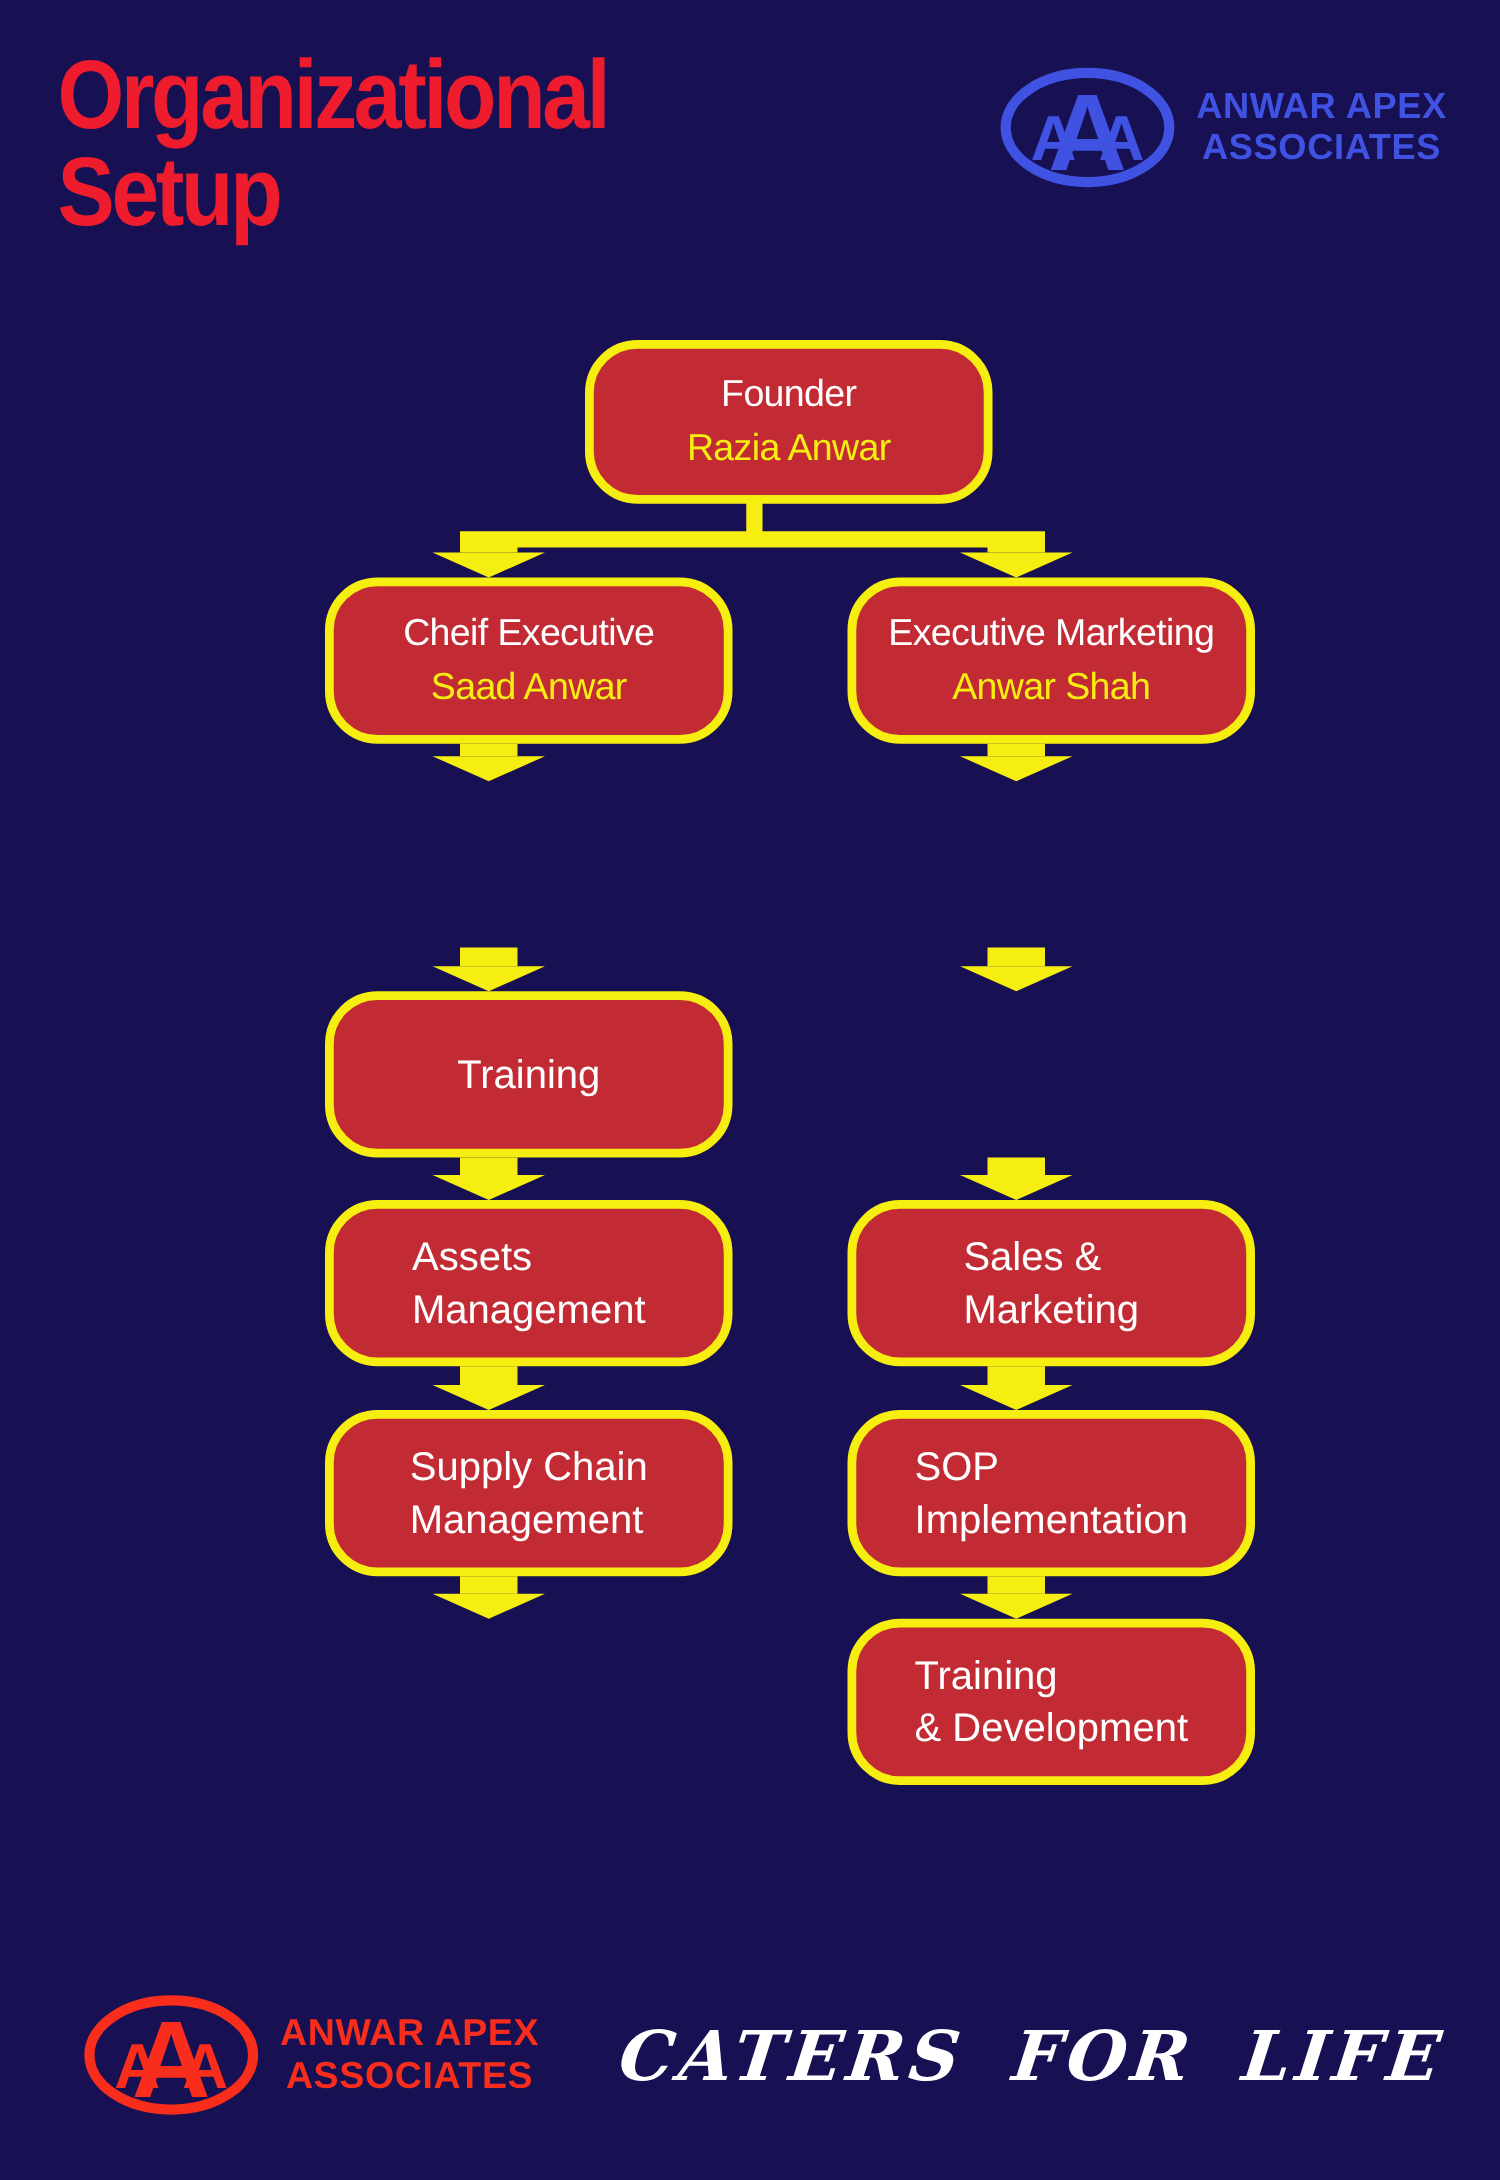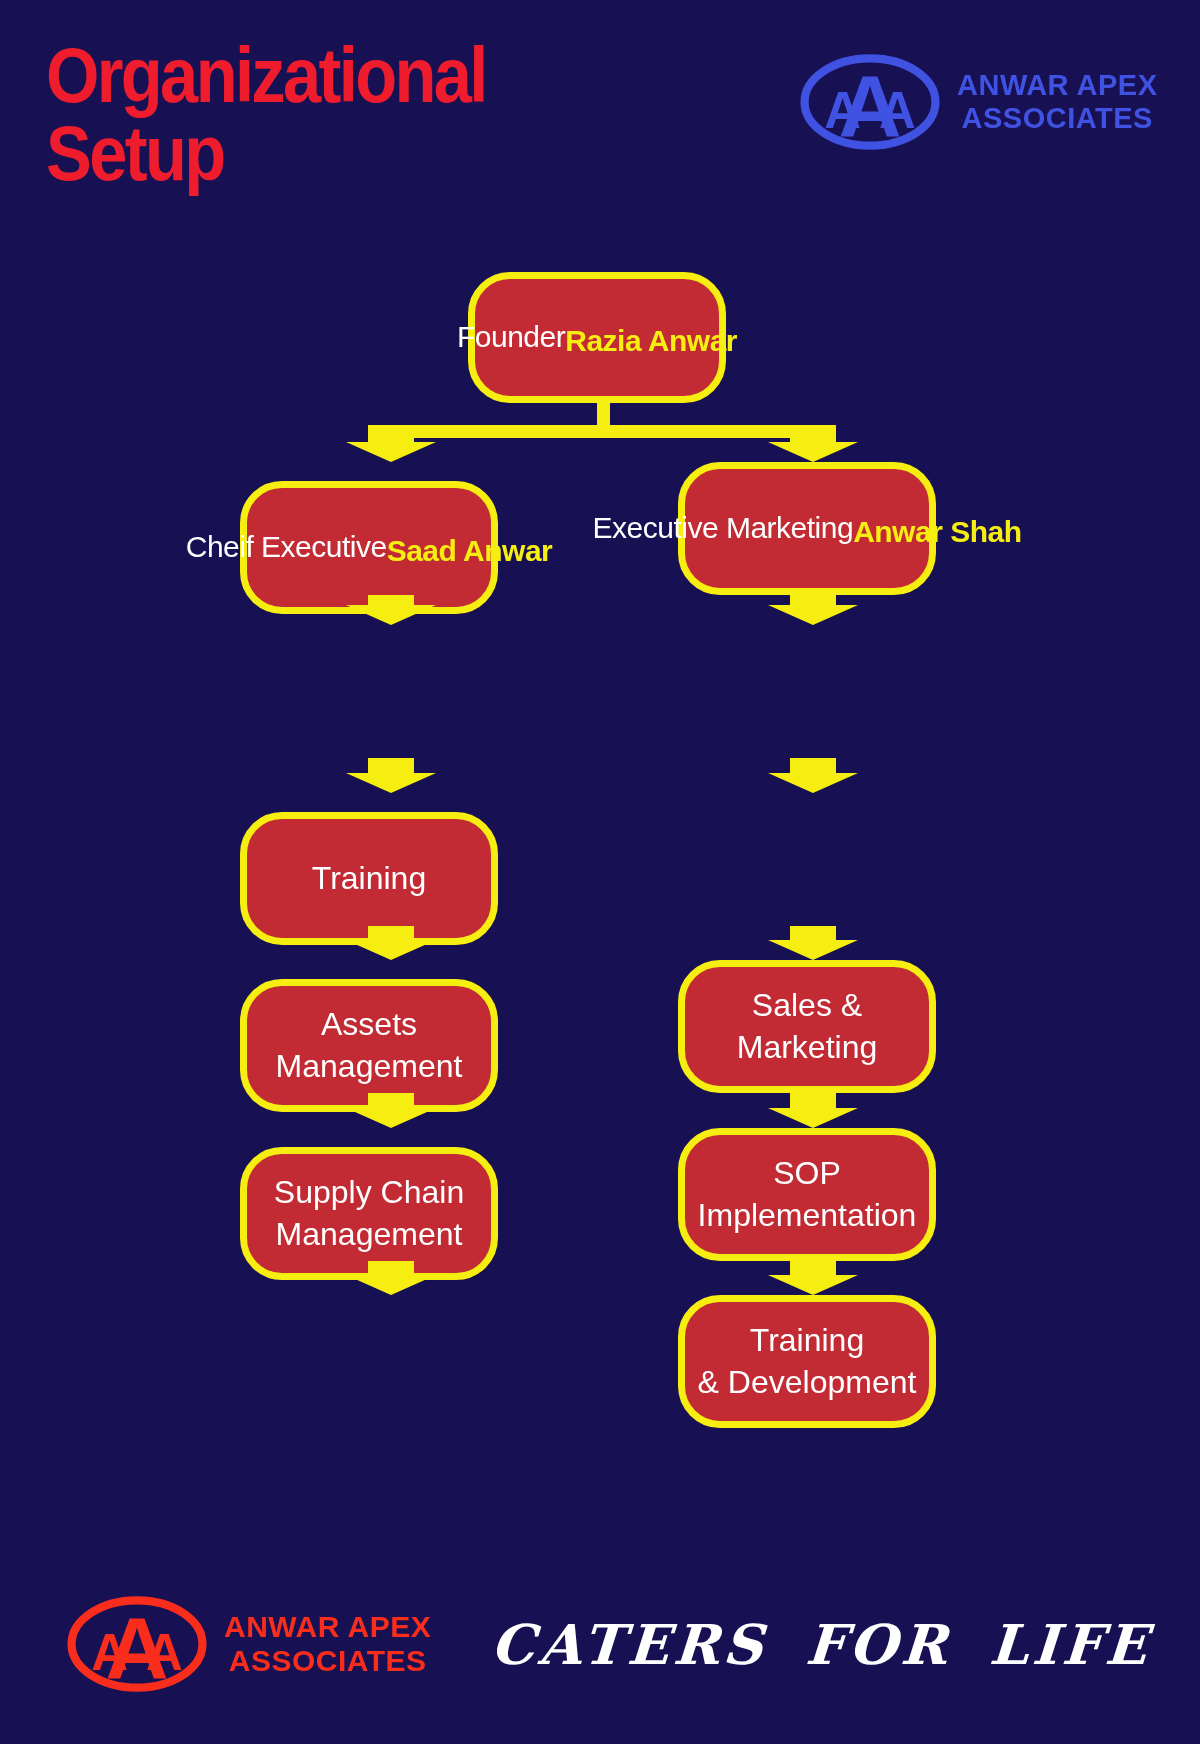"Founder" .box { flex-direction: row -> column; text-align: center -> left; width: 258px -> 326px }
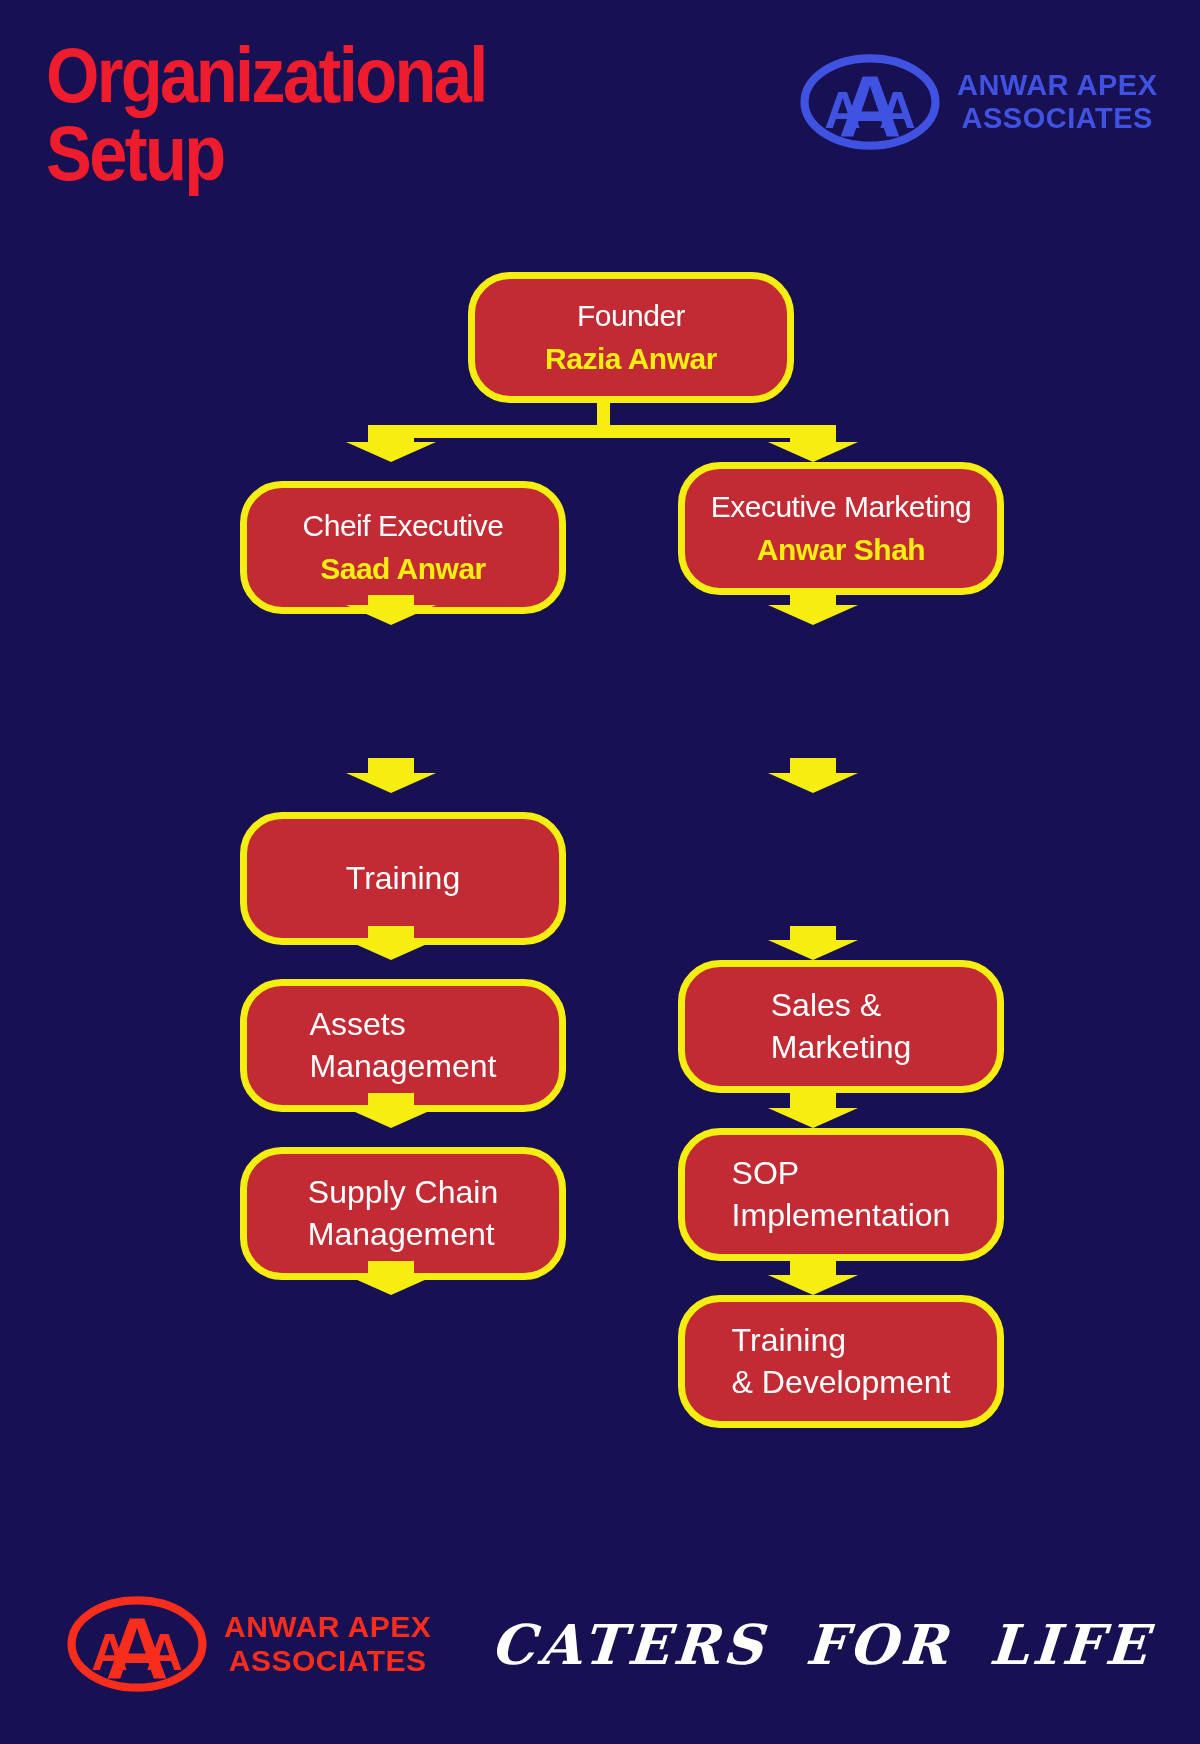"Razia Anwar" .box .person { font-weight: bold -> none }
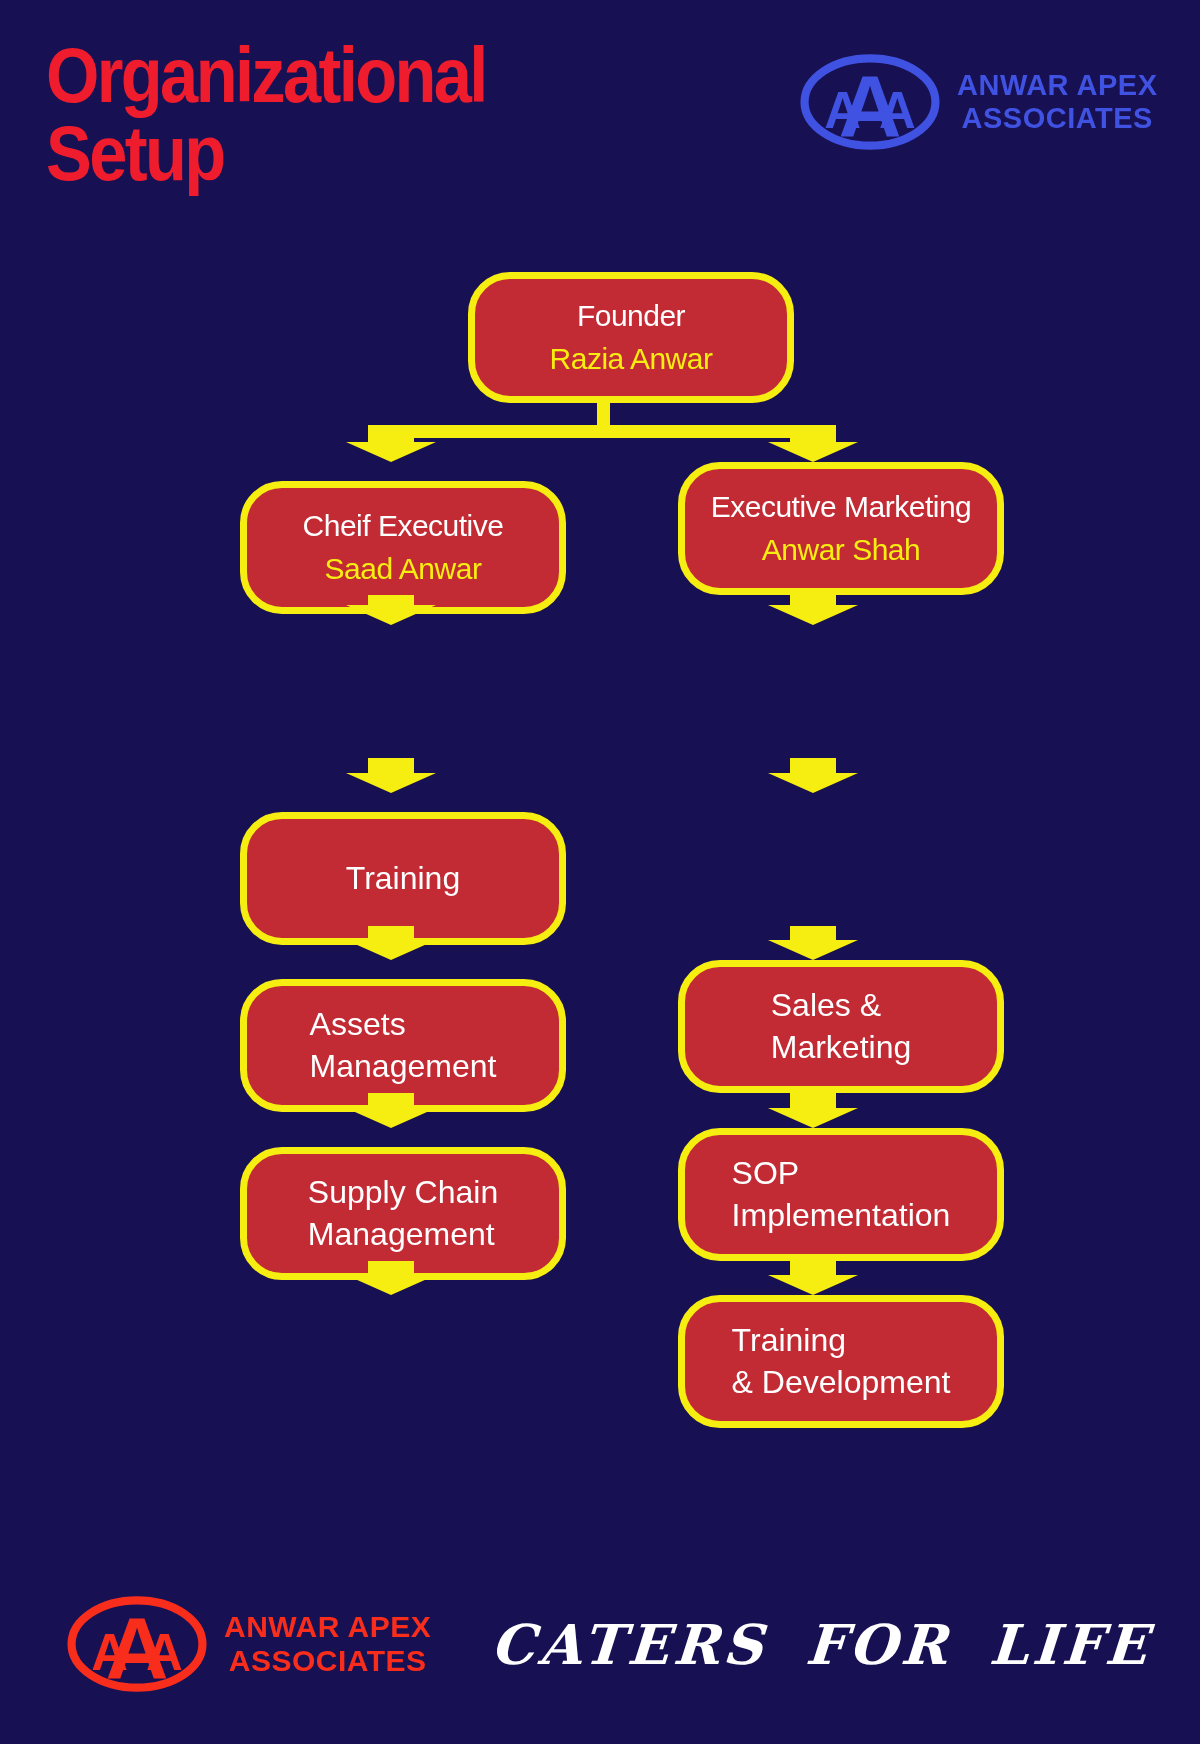"Cheif Executive" .col-l { left: 240px -> 260px; margin-top: 19px -> none }
